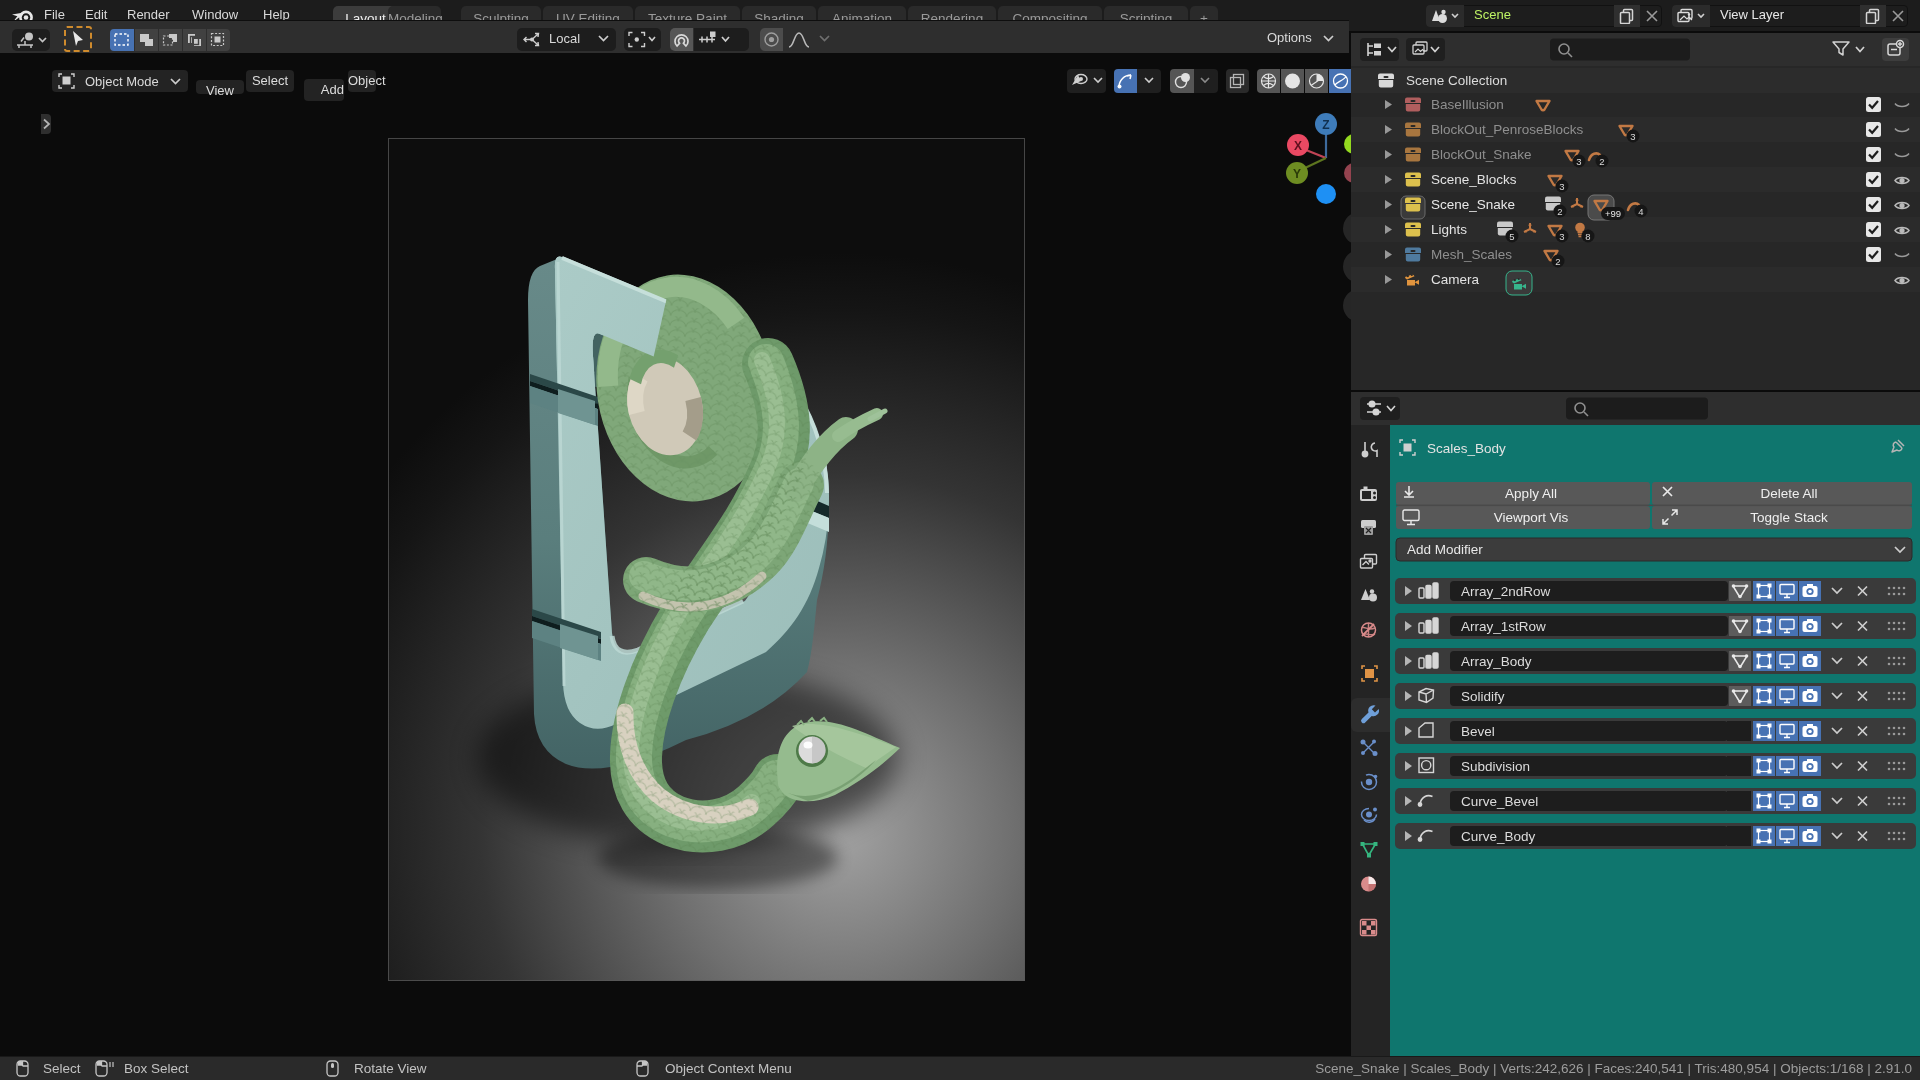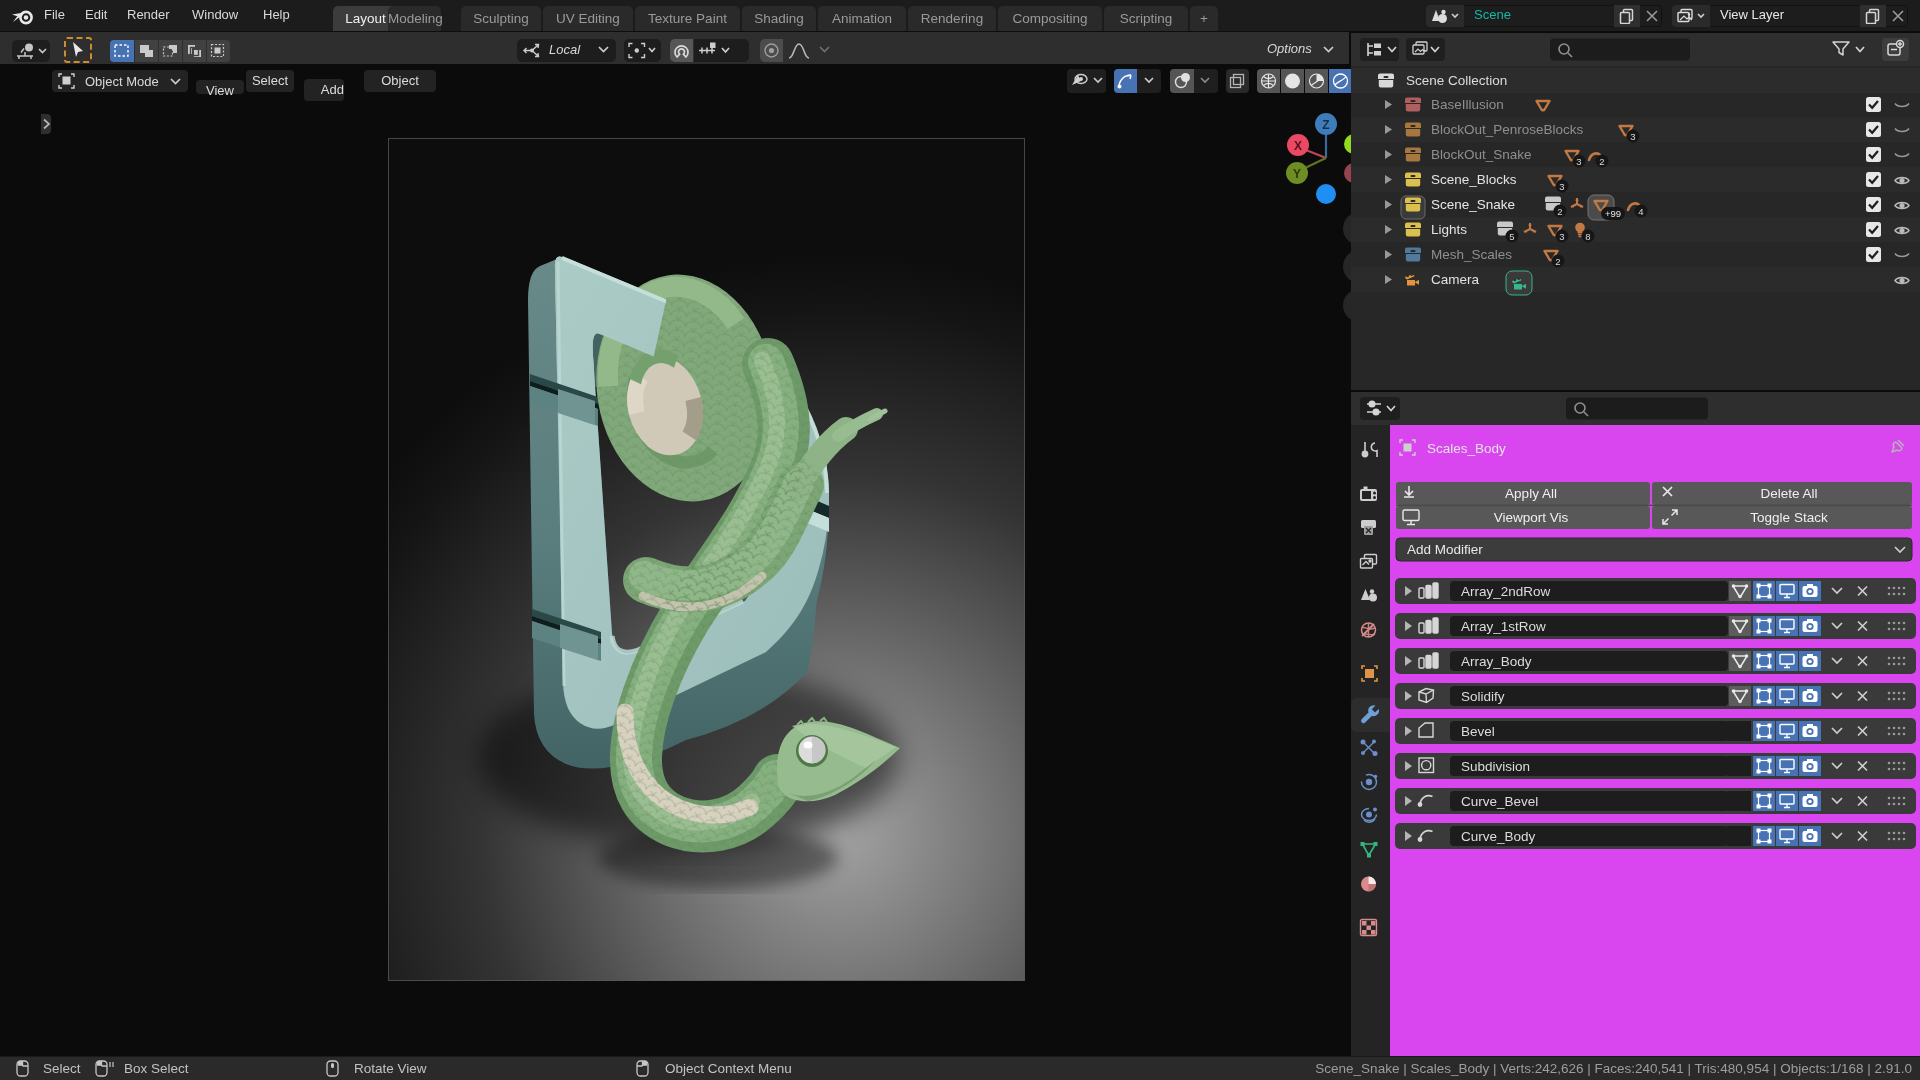"Scene" div.menu { color: #14b8a6 -> #bef264 }
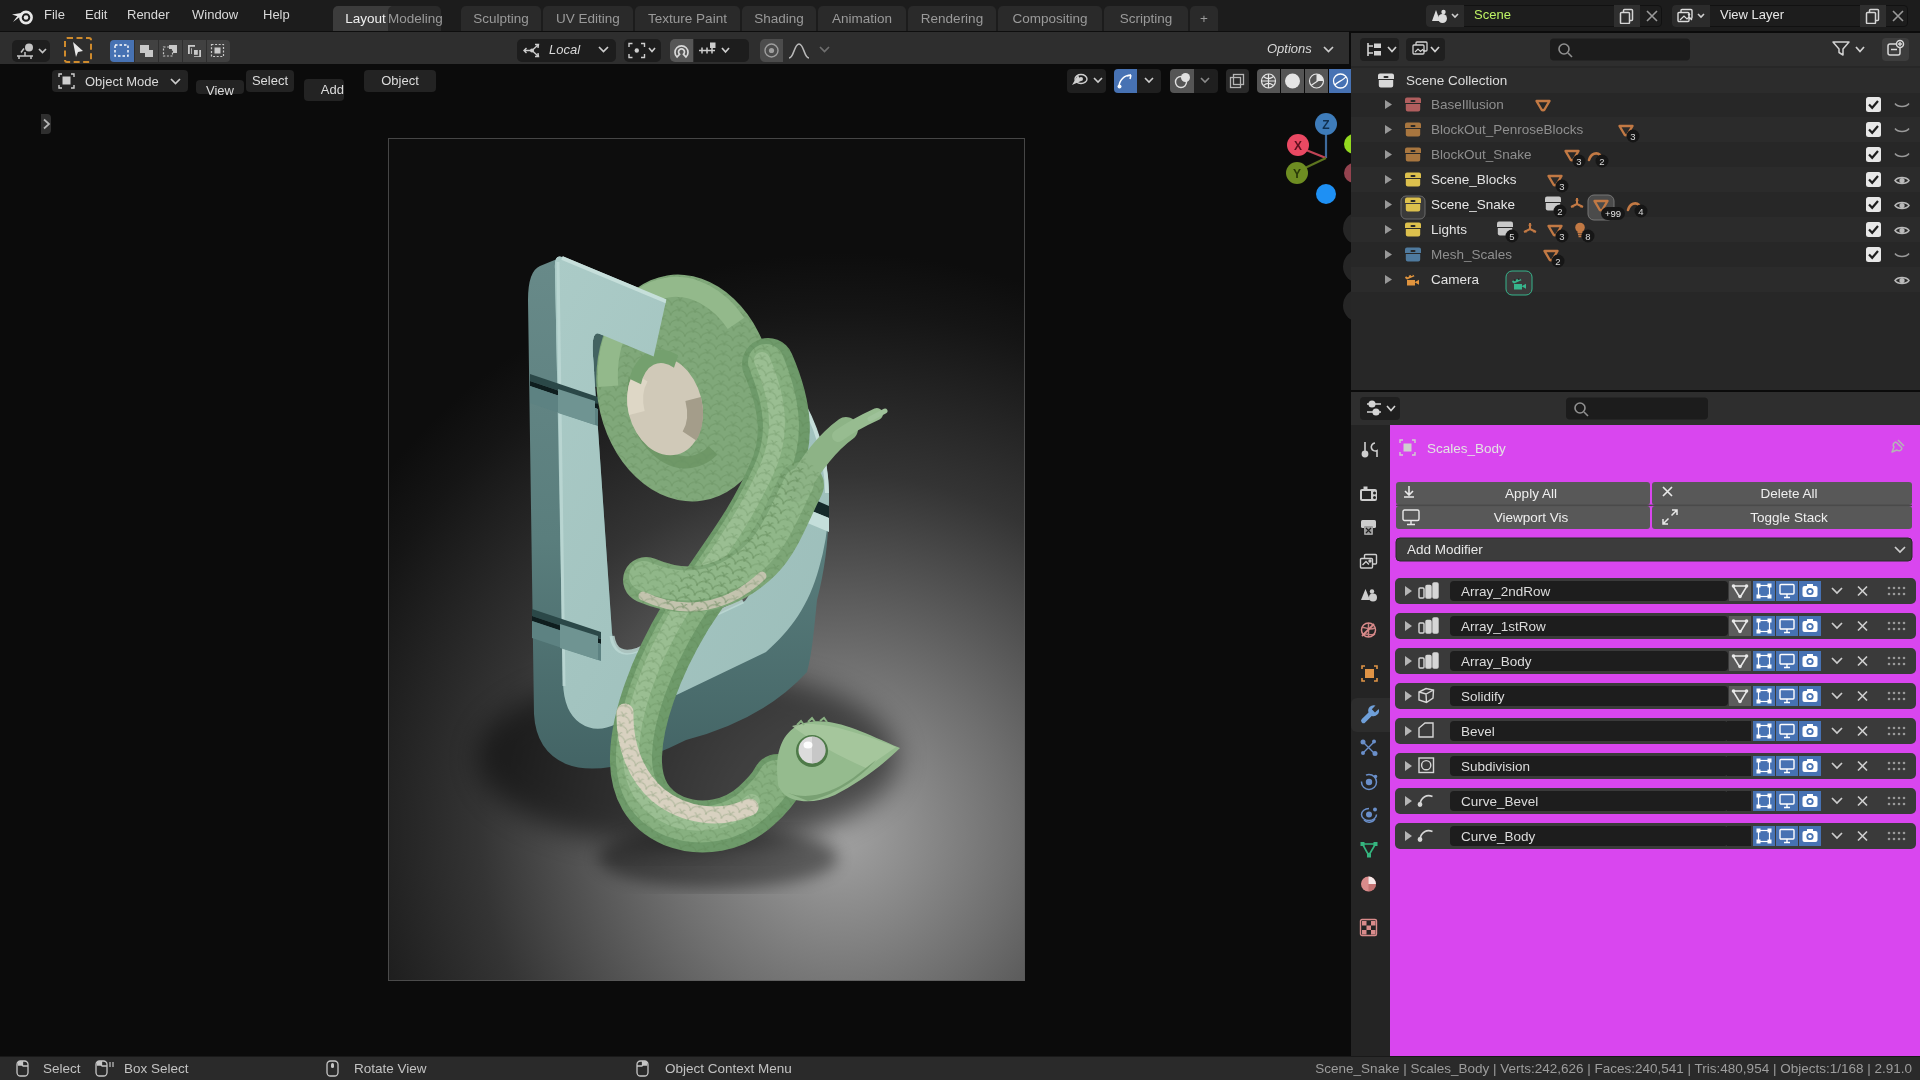"Local" #toolhdr { font-style: italic -> none; top: 31px -> 20px }
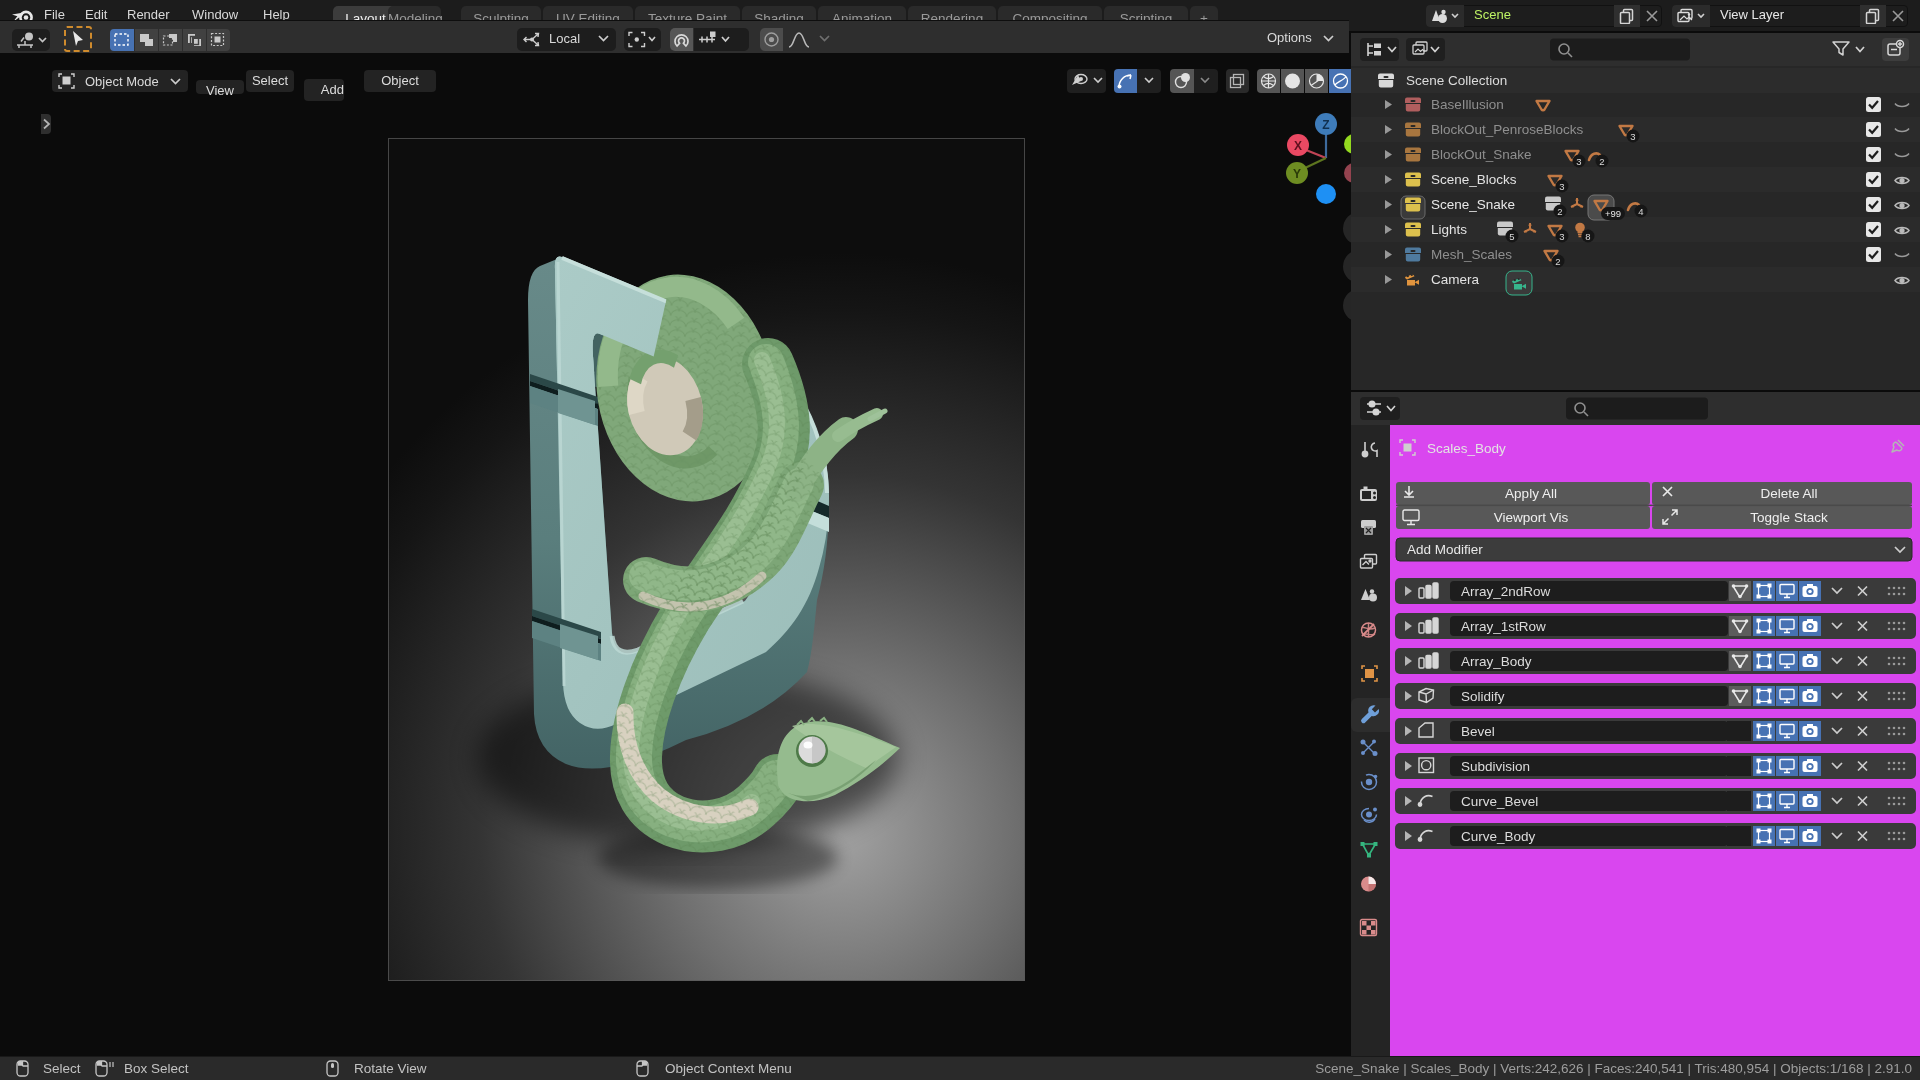"Object" div.hbtn { left: 323px -> 307px; text-align: center -> none; width: 72px -> 28px }
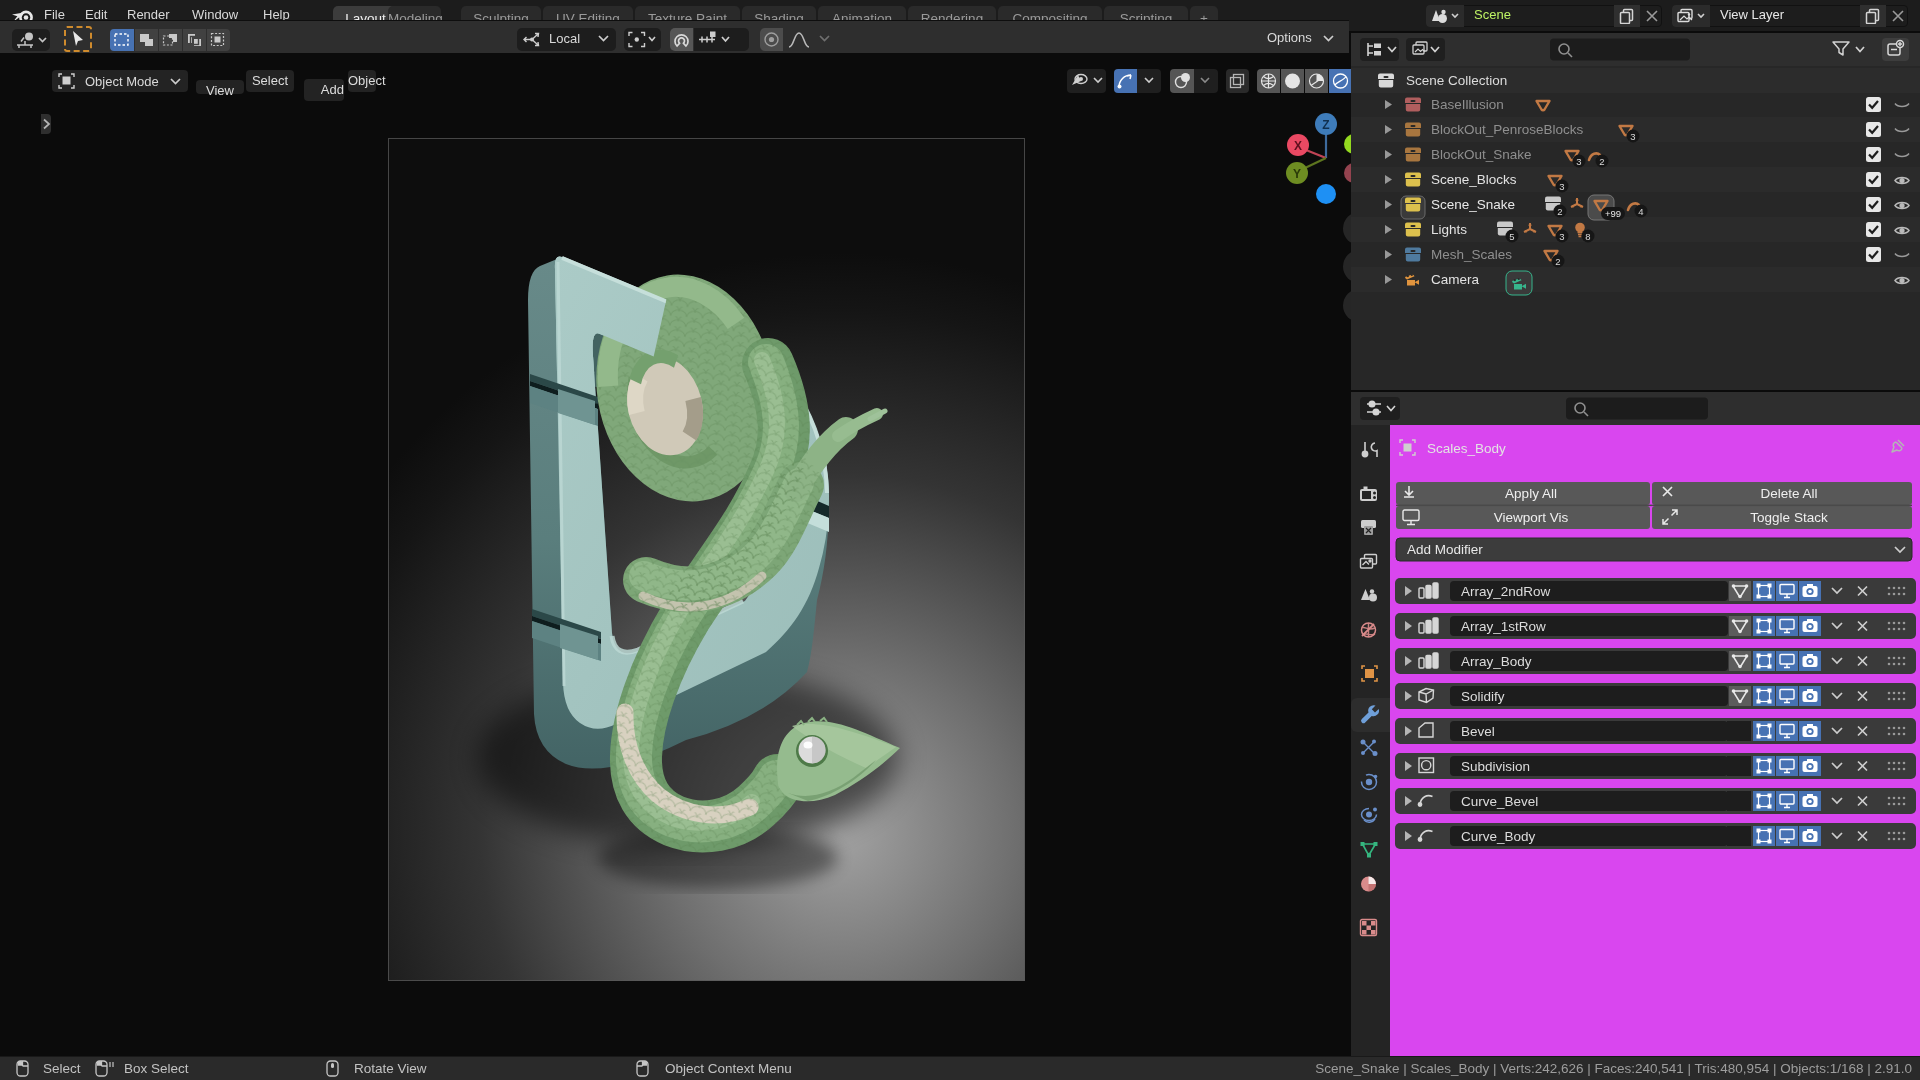"Scales_Body" #props { background: #d946ef -> #0f766e }
